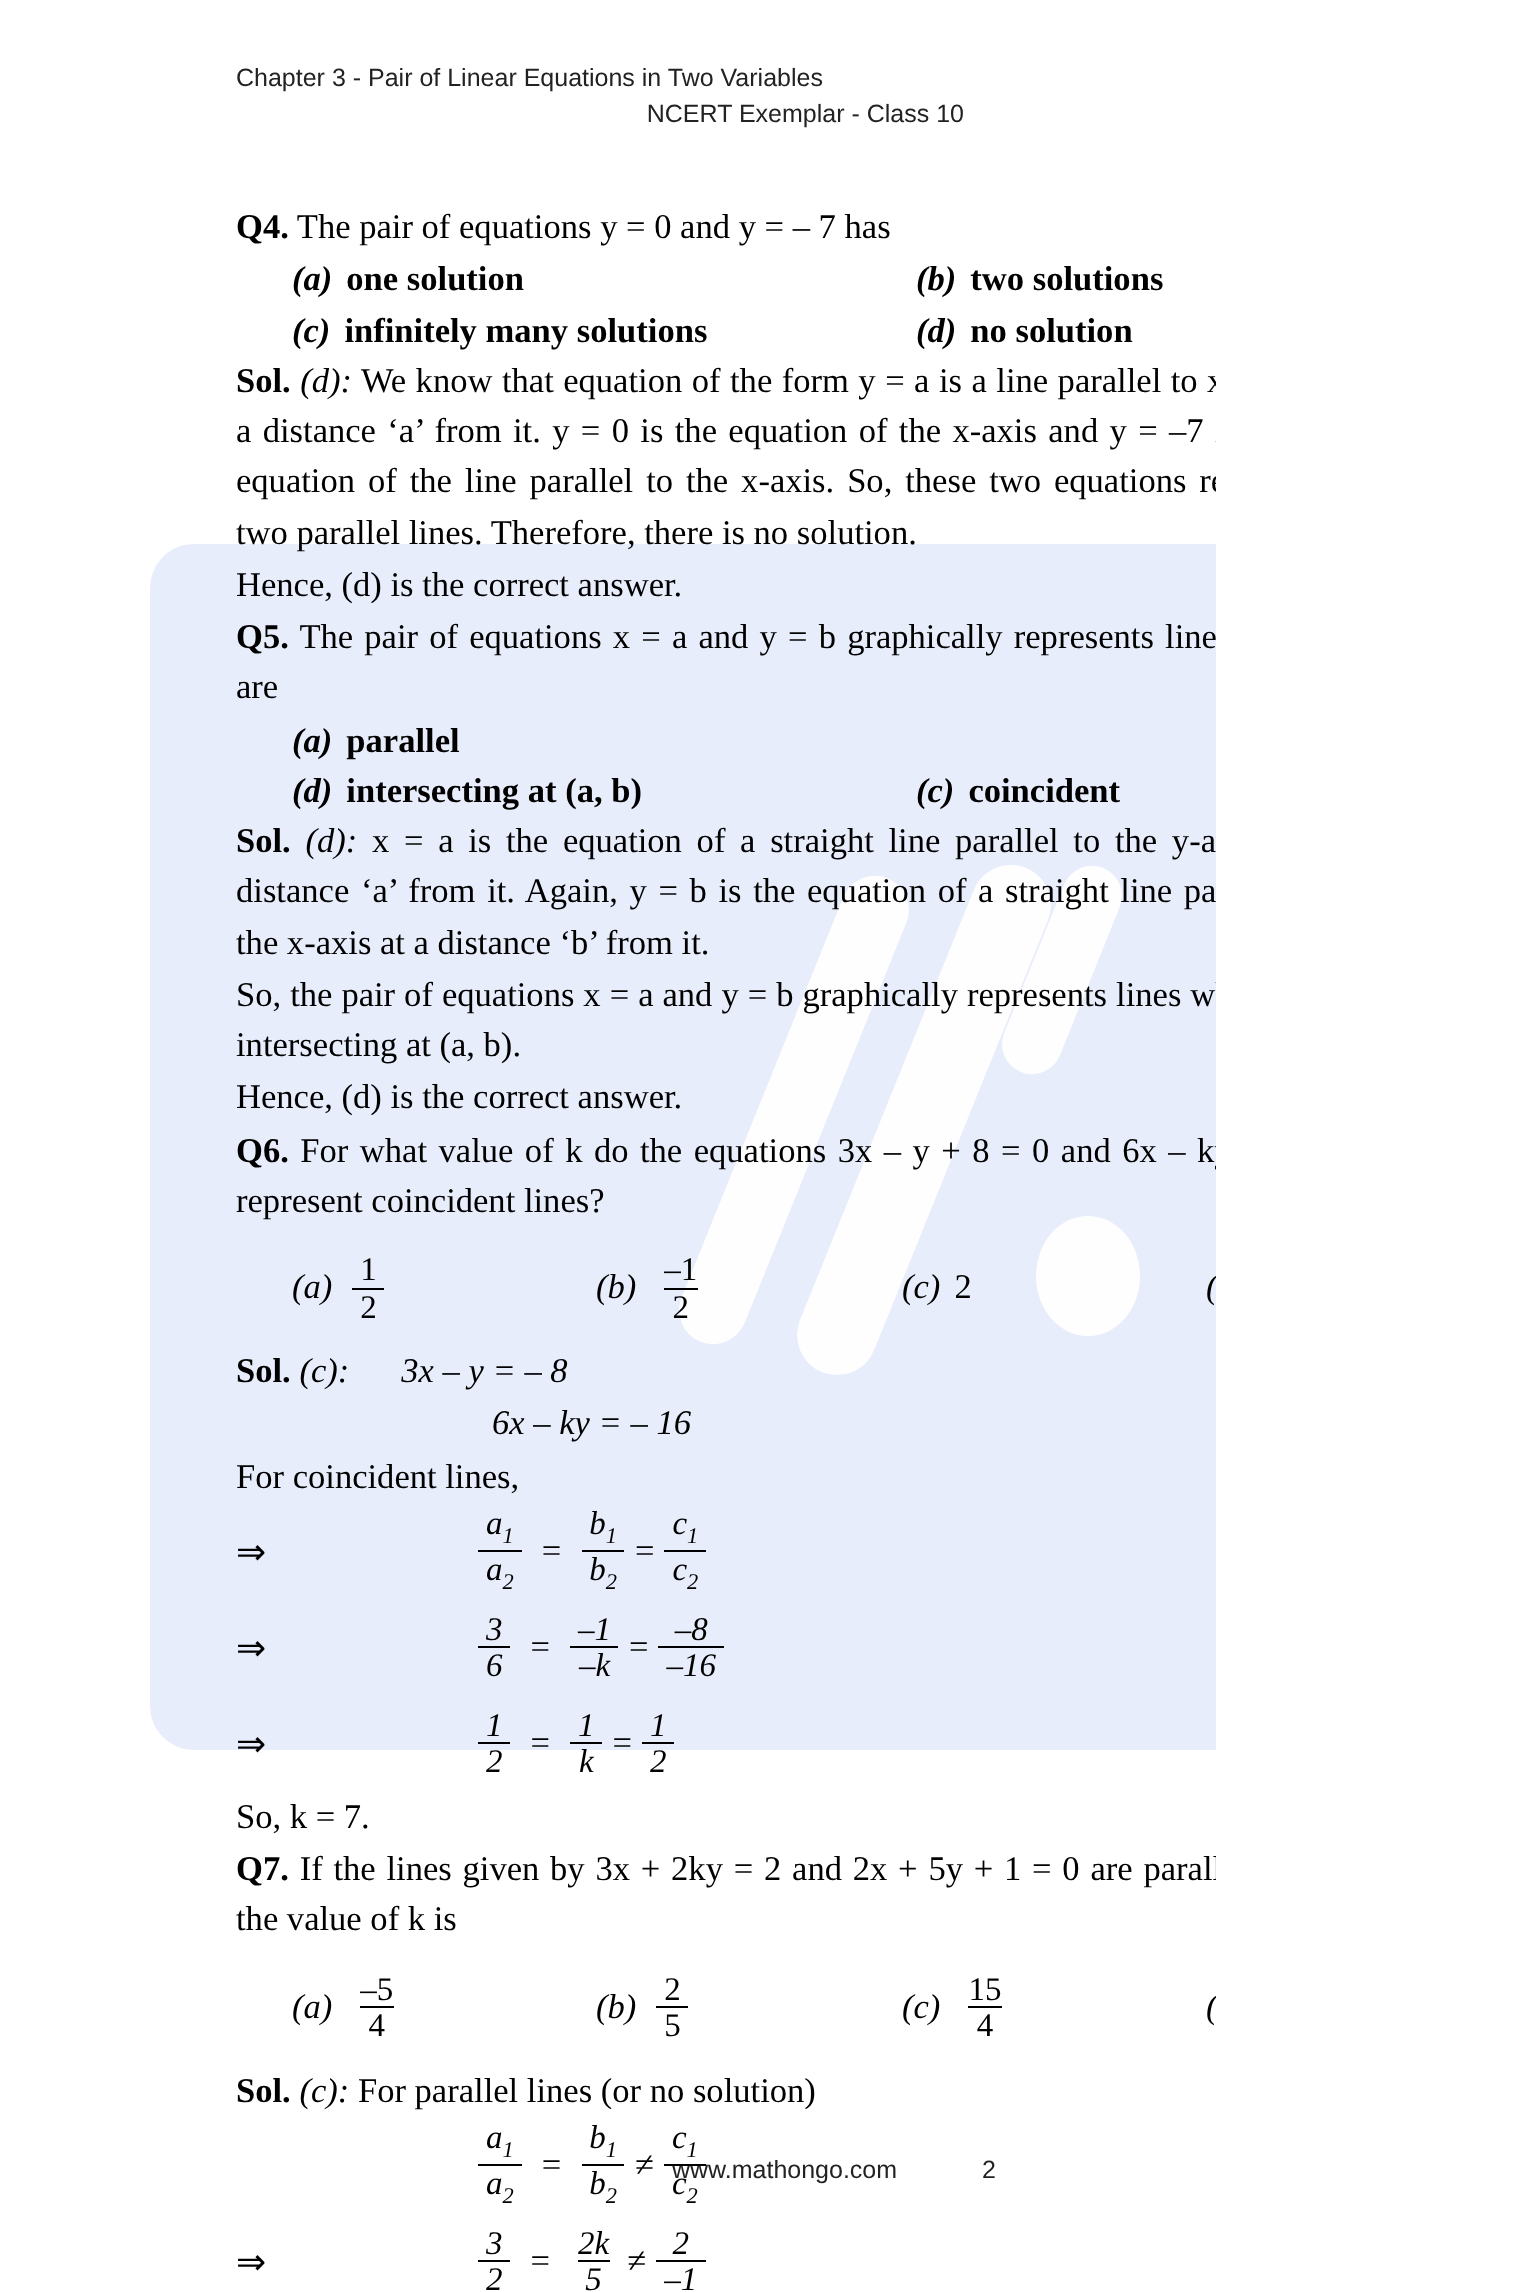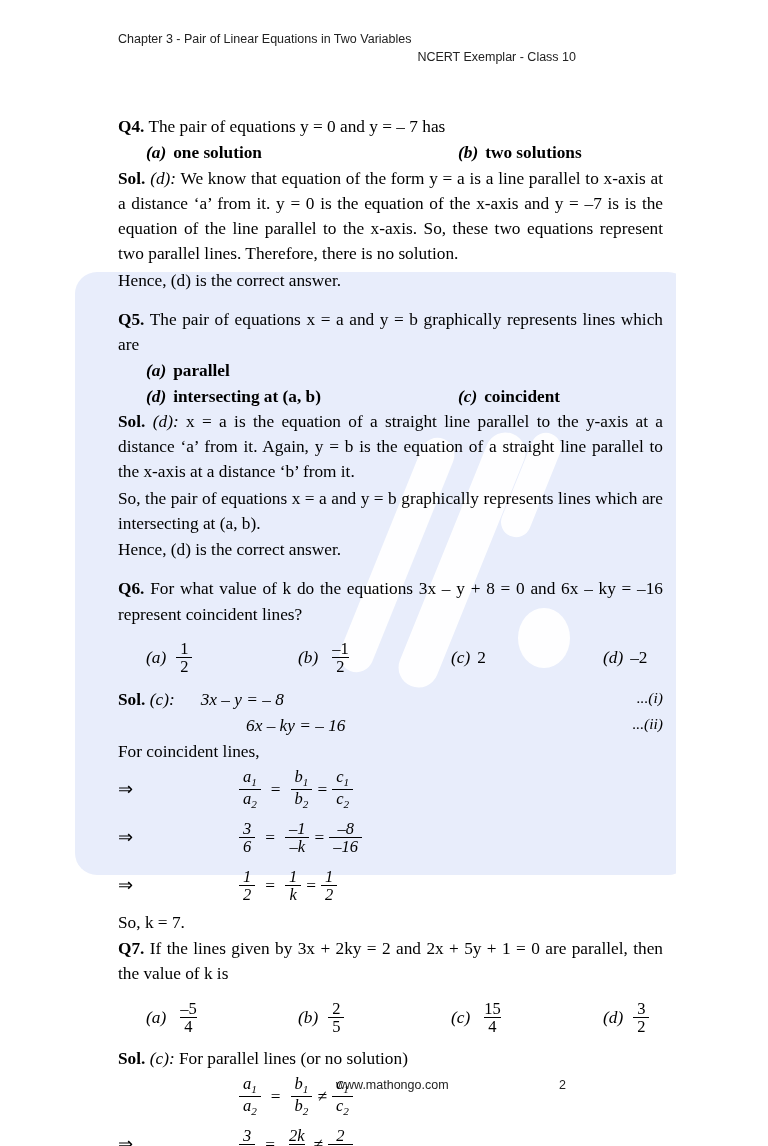"Chapter 3 - Pair of" .page { width: 676px -> 608px }
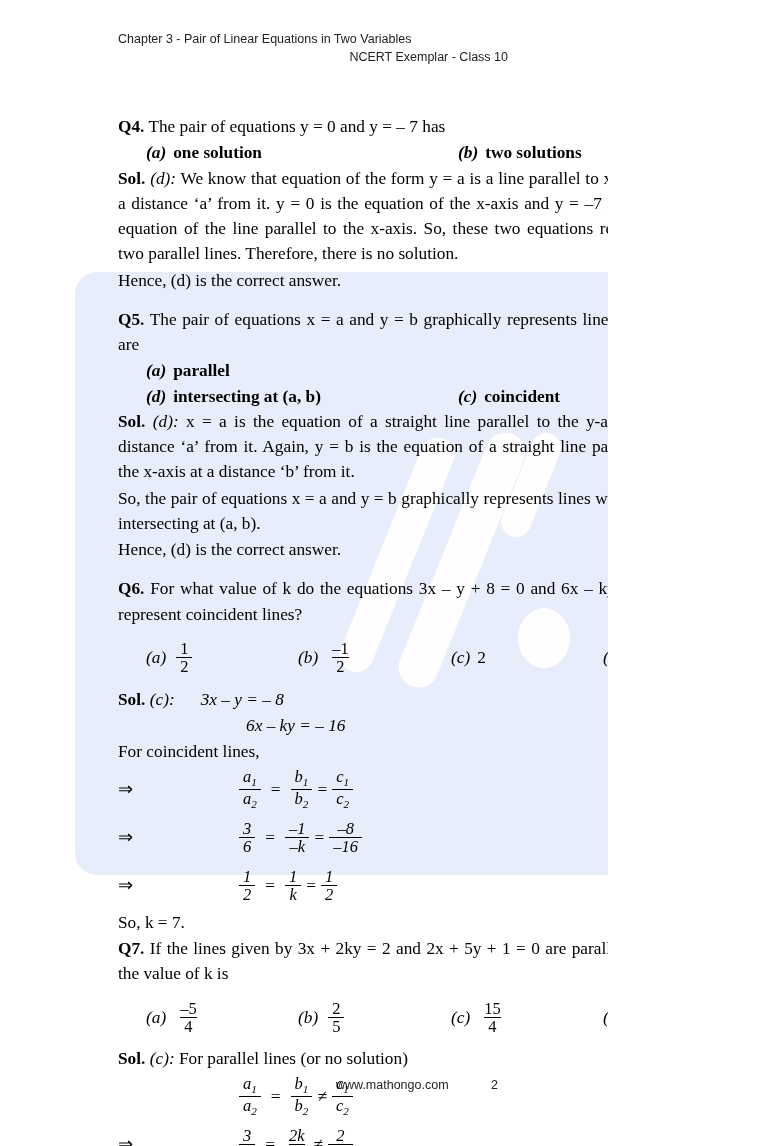"NCERT Exemplar - Class 10" .header .book { right: 0 -> 26px }
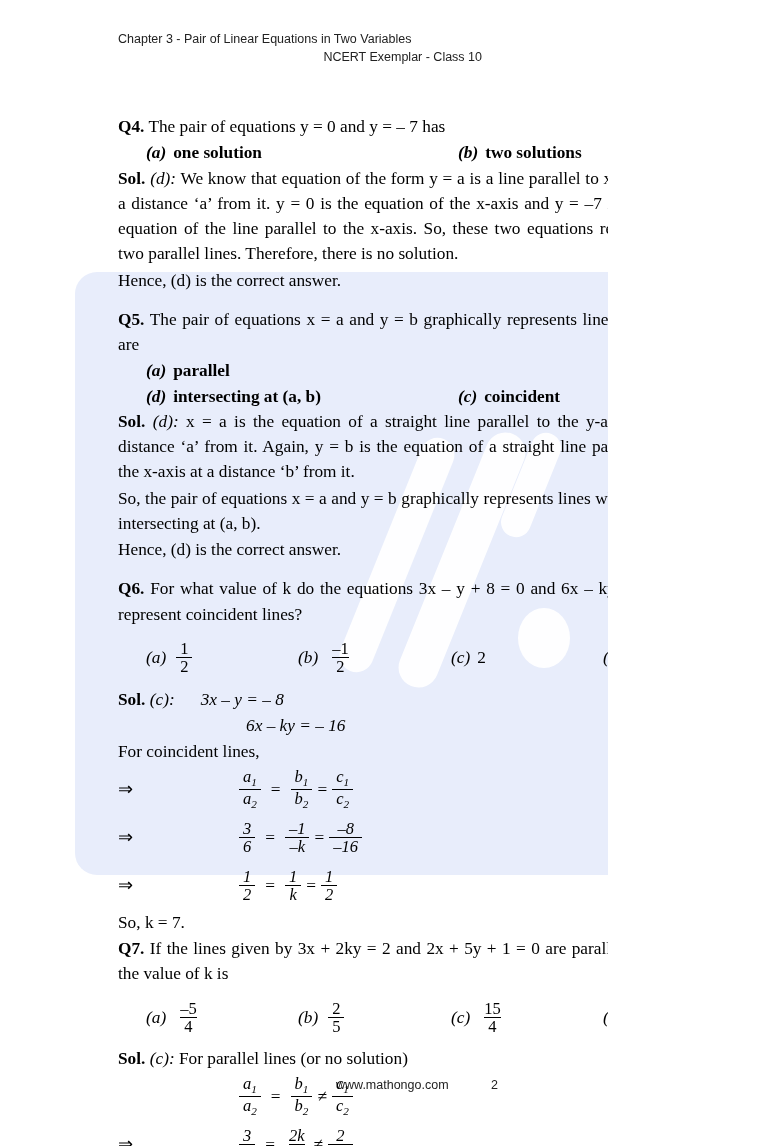"Q4. The pair of equations" .qhead { margin-top: 14px -> 1px }
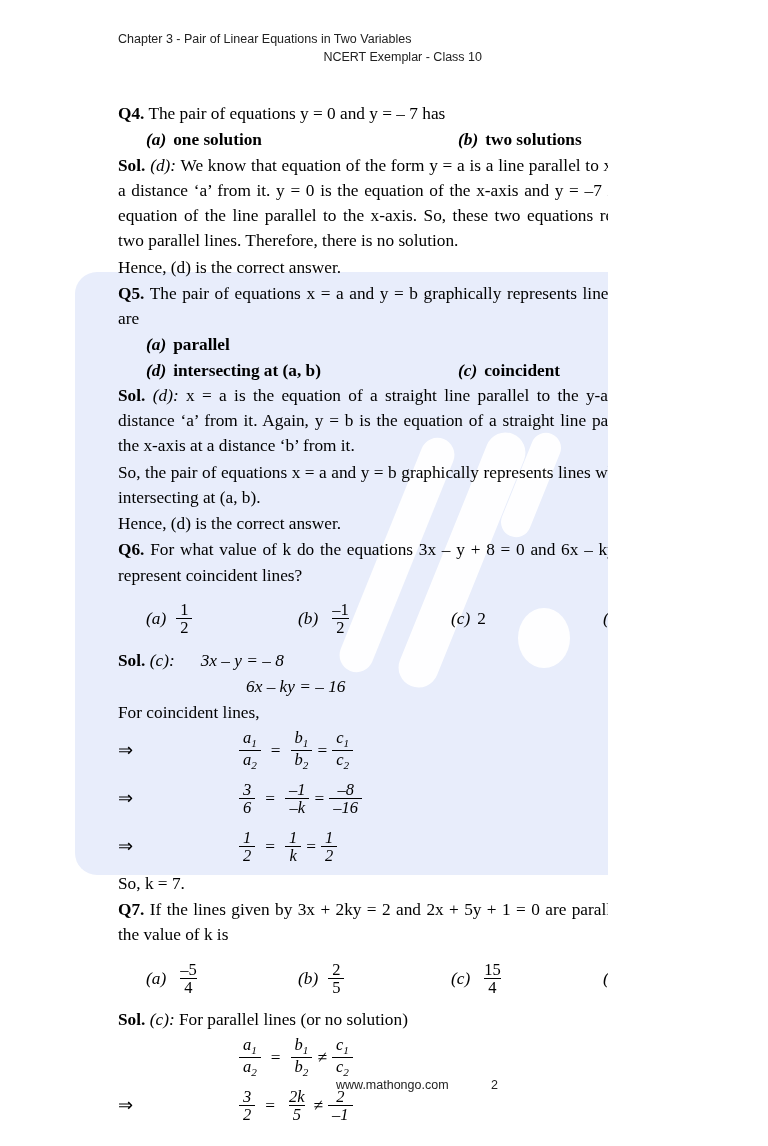"(c) infinitely many solutions" div.opts2 { html: none -> <div> <div> <span>(c)</span><span>infinitely many solutions</span> </div> <div> <span>(d)</span><span>no solution</span> </div> </div> }
